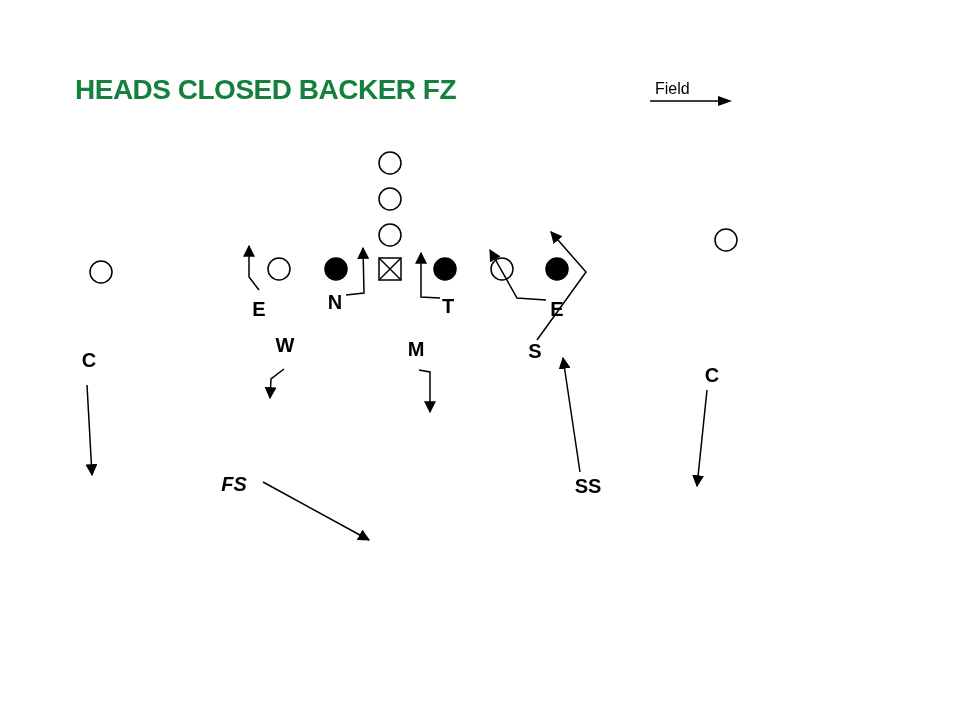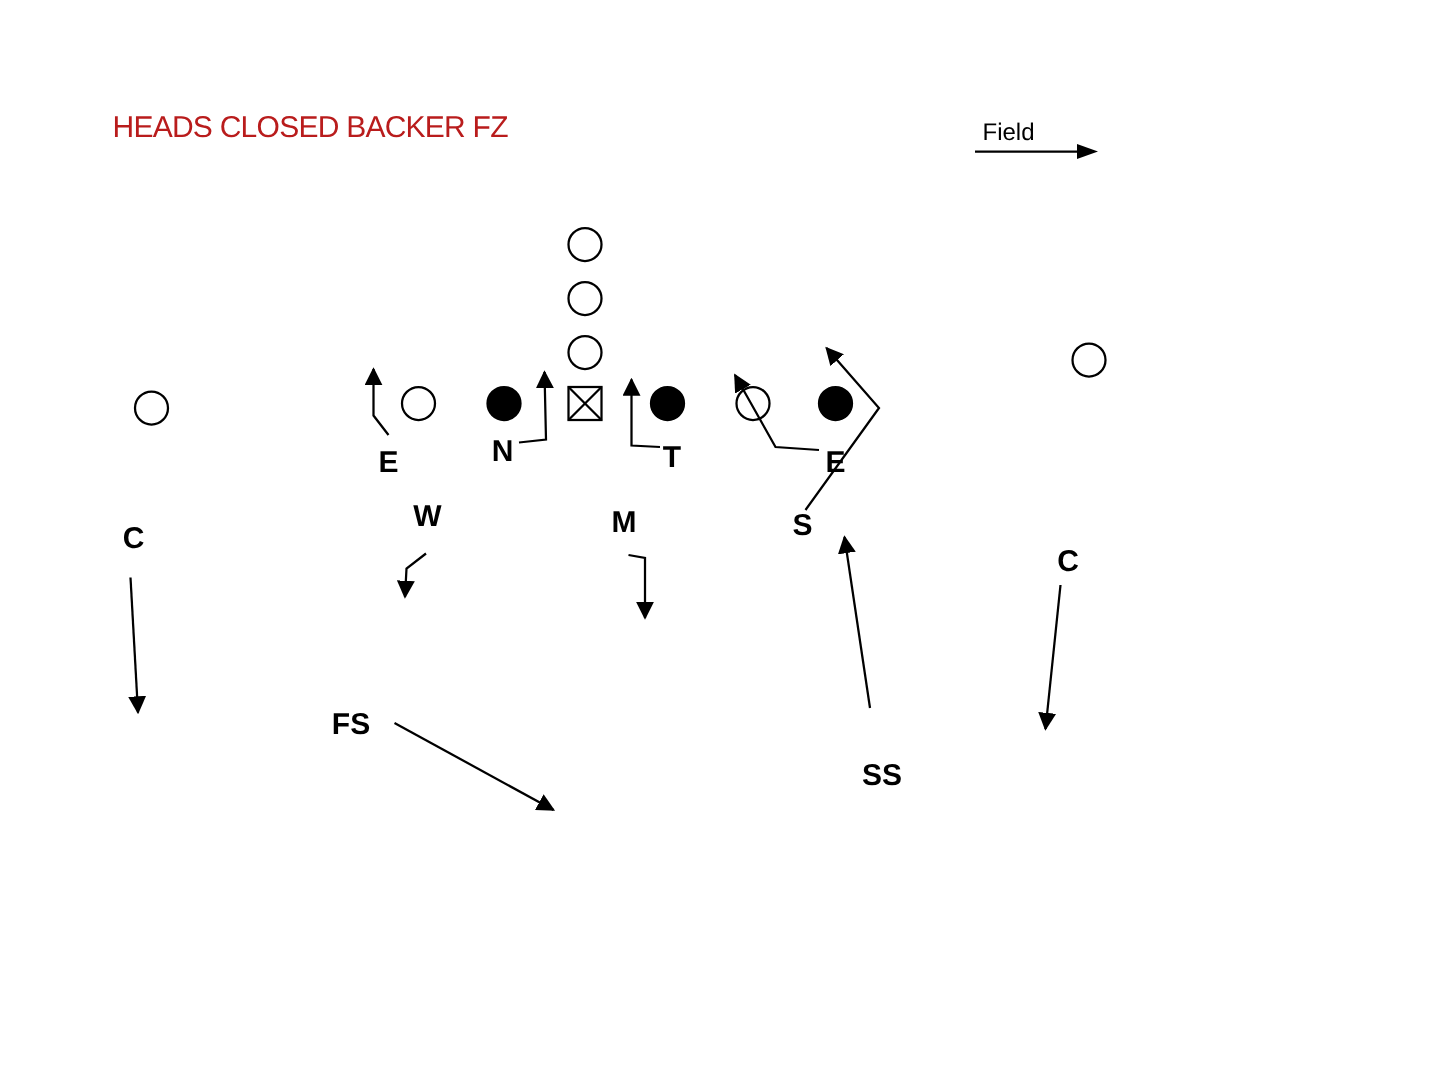"HEADS CLOSED BACKER FZ" .title { color: #b91c1c -> #15803d; font-size: 20px -> 28px; font-weight: normal -> bold }
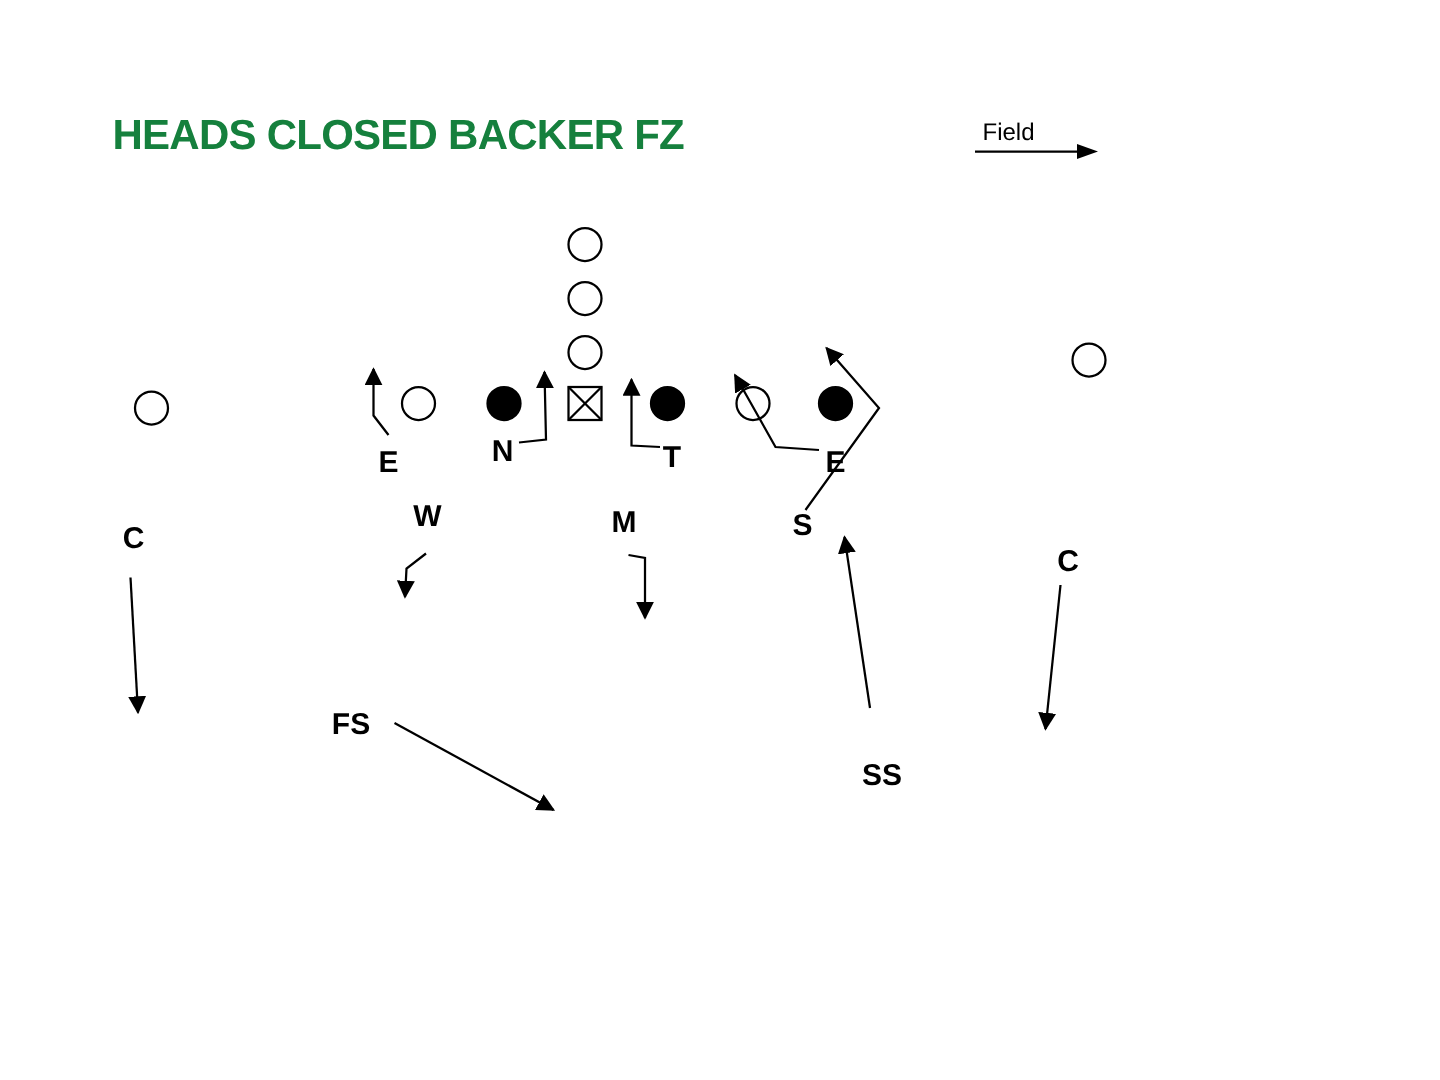"FS" div.lbl { font-style: none -> italic }
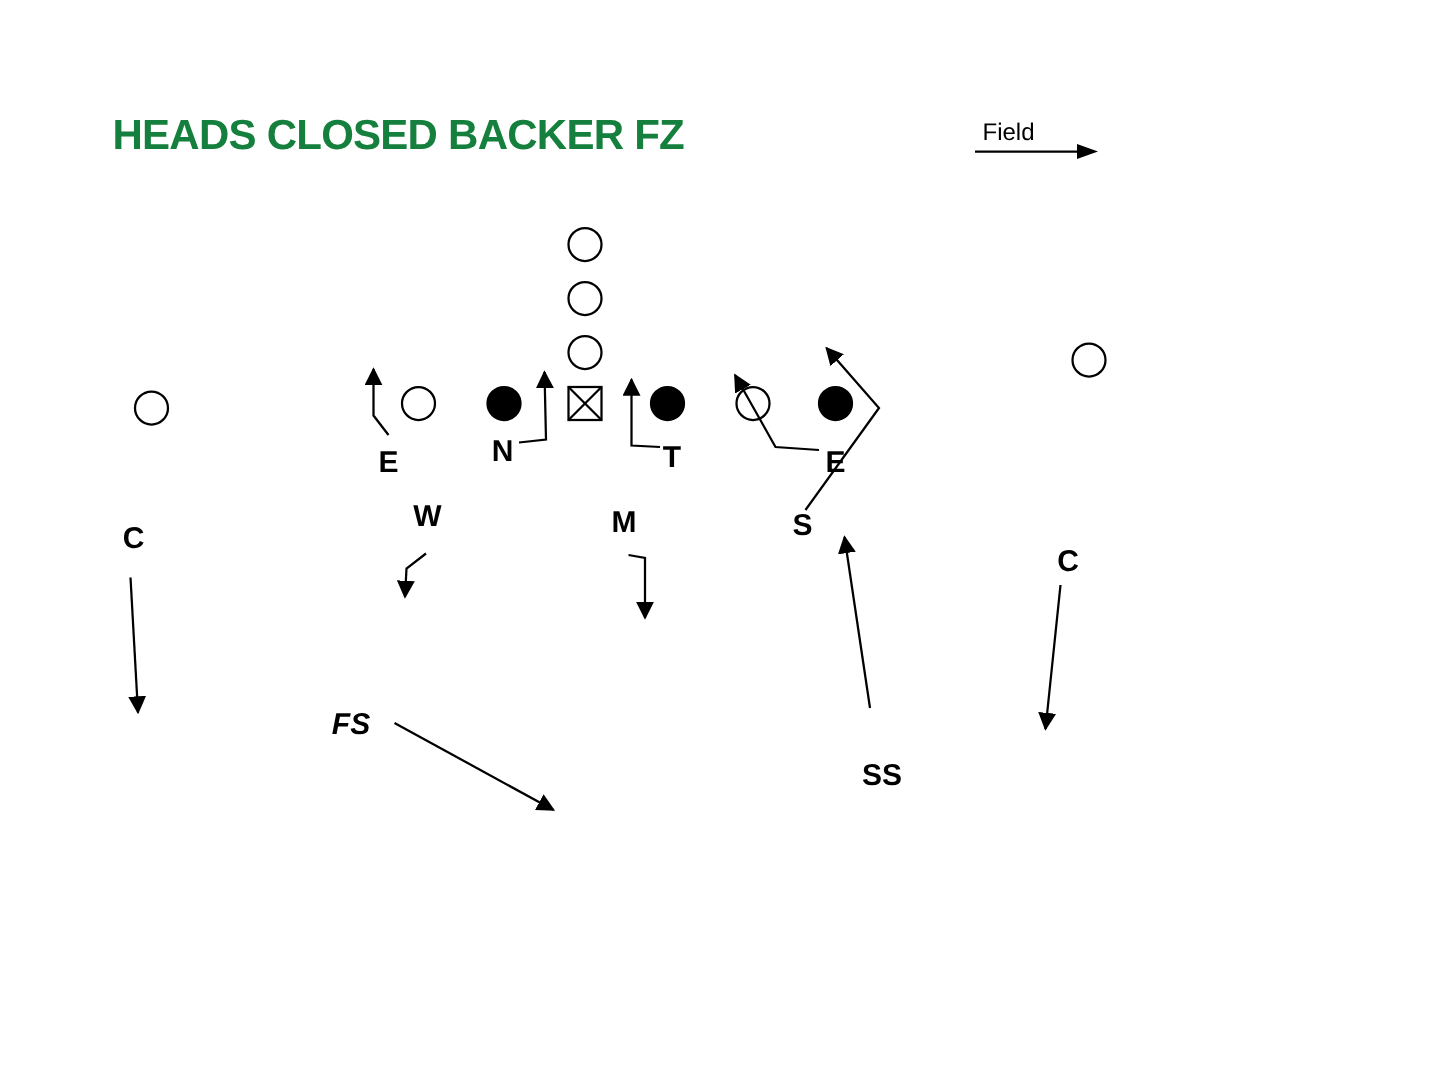"SS" div.lbl { top: 518px -> 486px }
